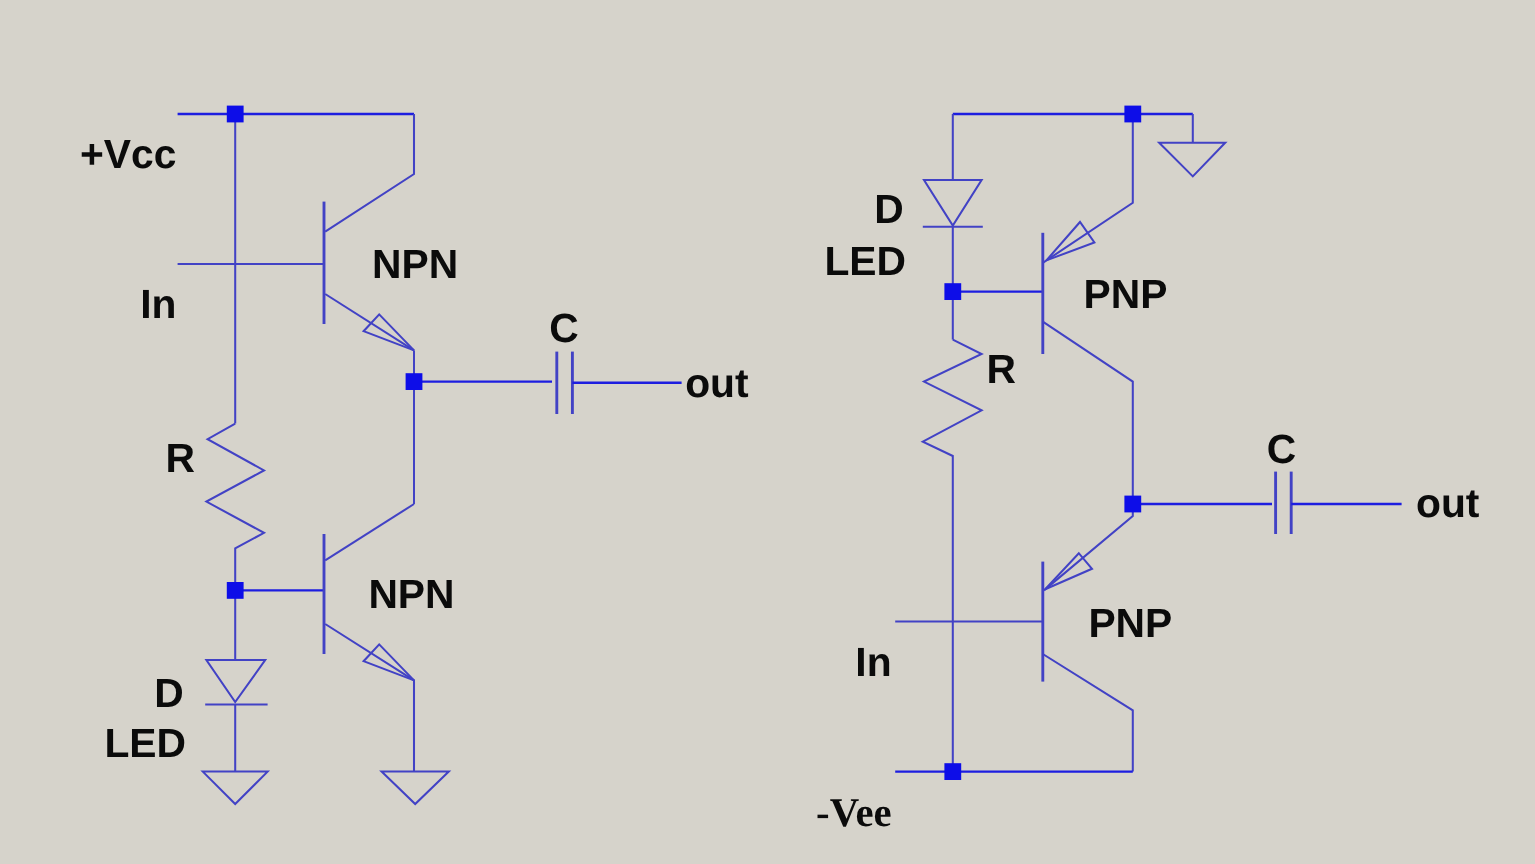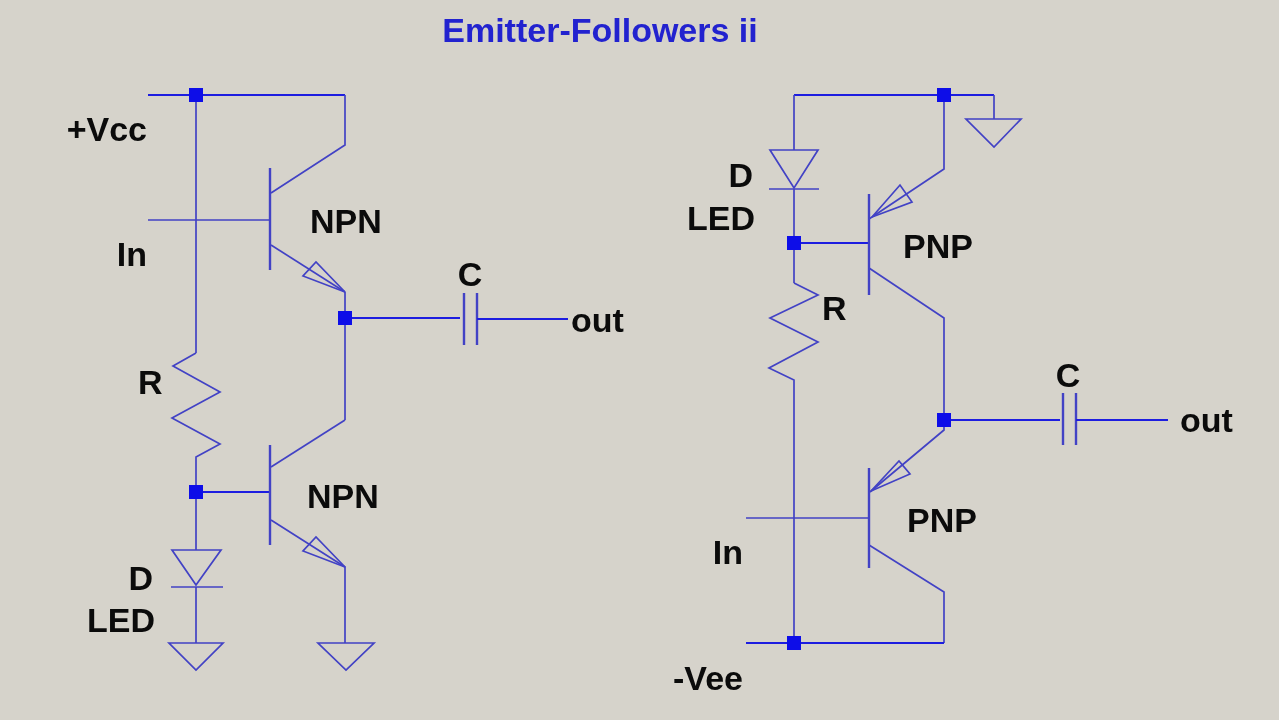"Emitter-Followers ii" div { html: <div>Emitter-Followers ii</div> -> none }
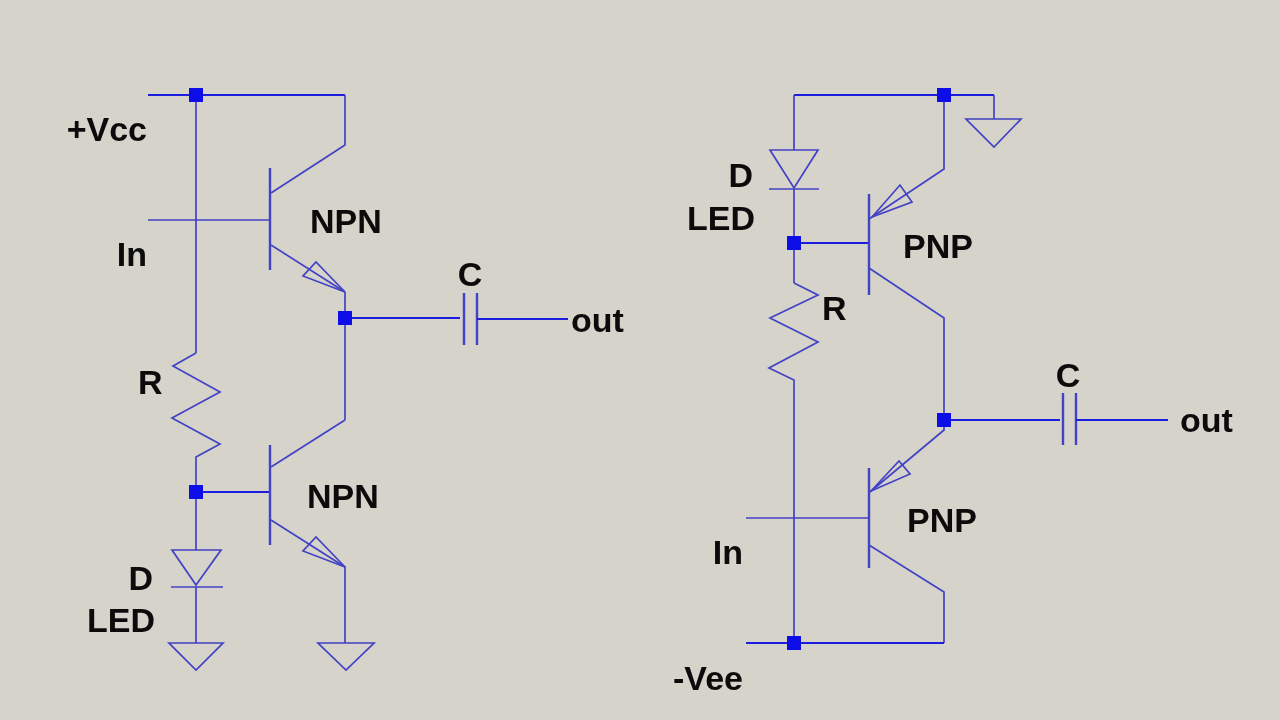"-Vee" div.lbl { font-family: none -> Liberation Serif, serif }
